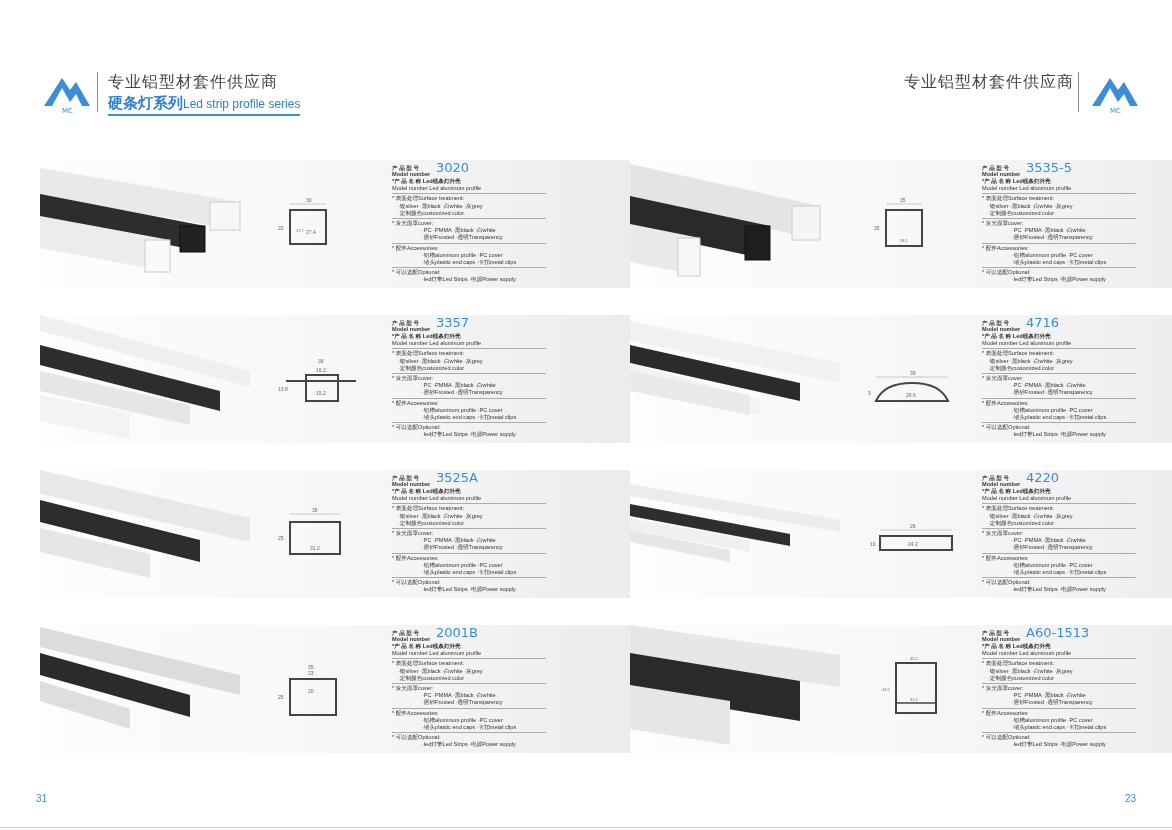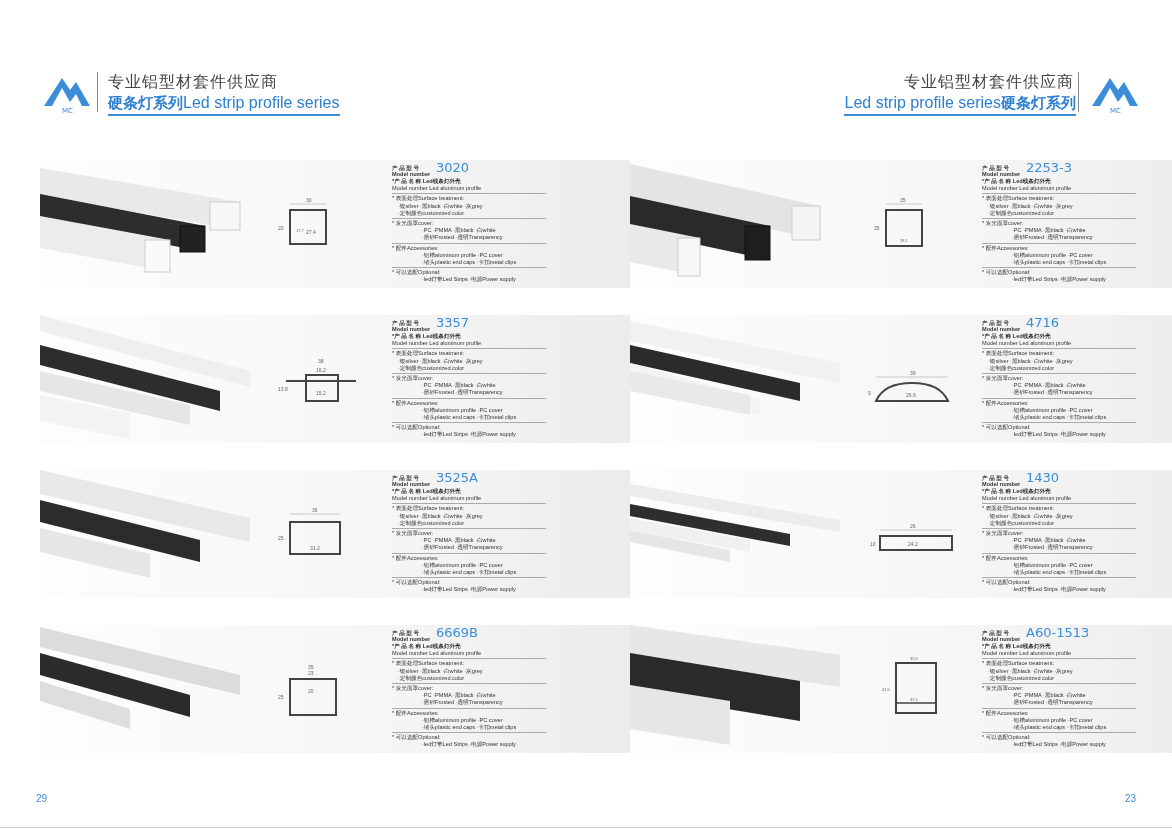"Led strip profile series" .series-en { font-size: 16px -> 12px }
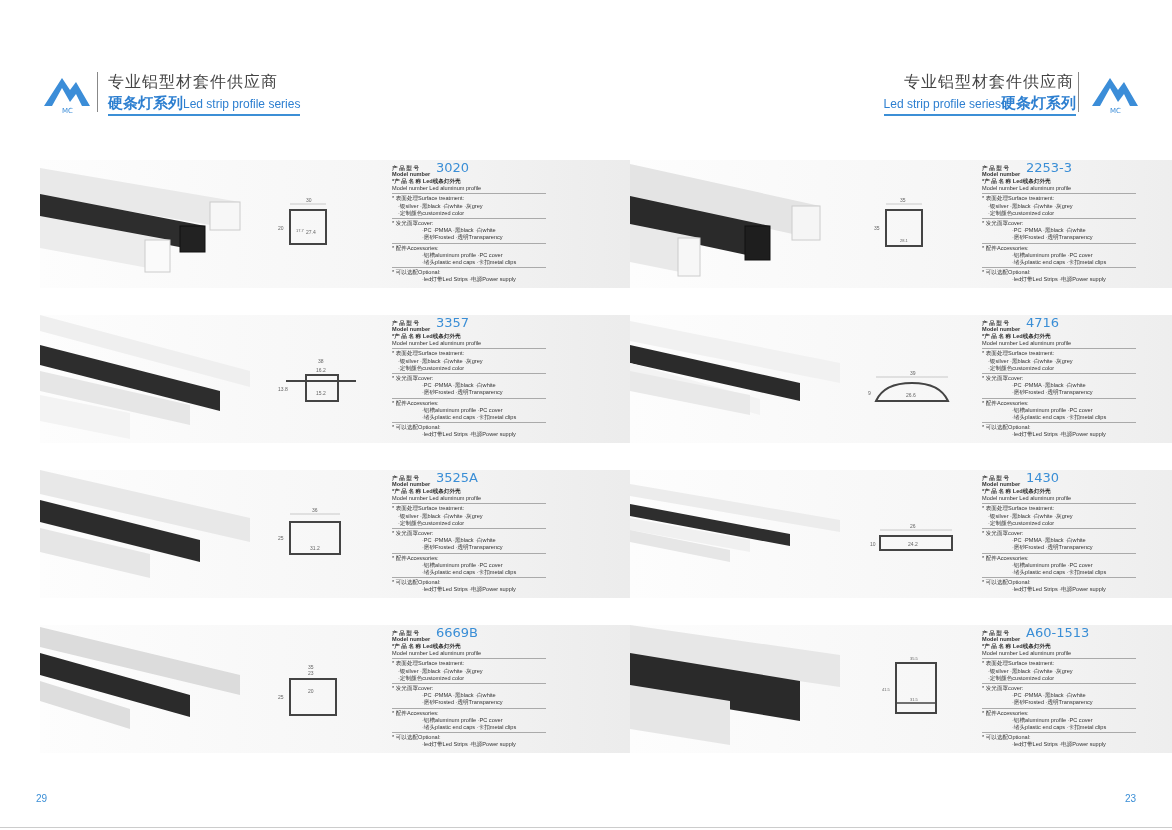"Led strip profile series硬条灯系列" div.hdr-series { html: <div> <span>Led strip profile series</span><span>硬条灯系列</span> </div> -> none }
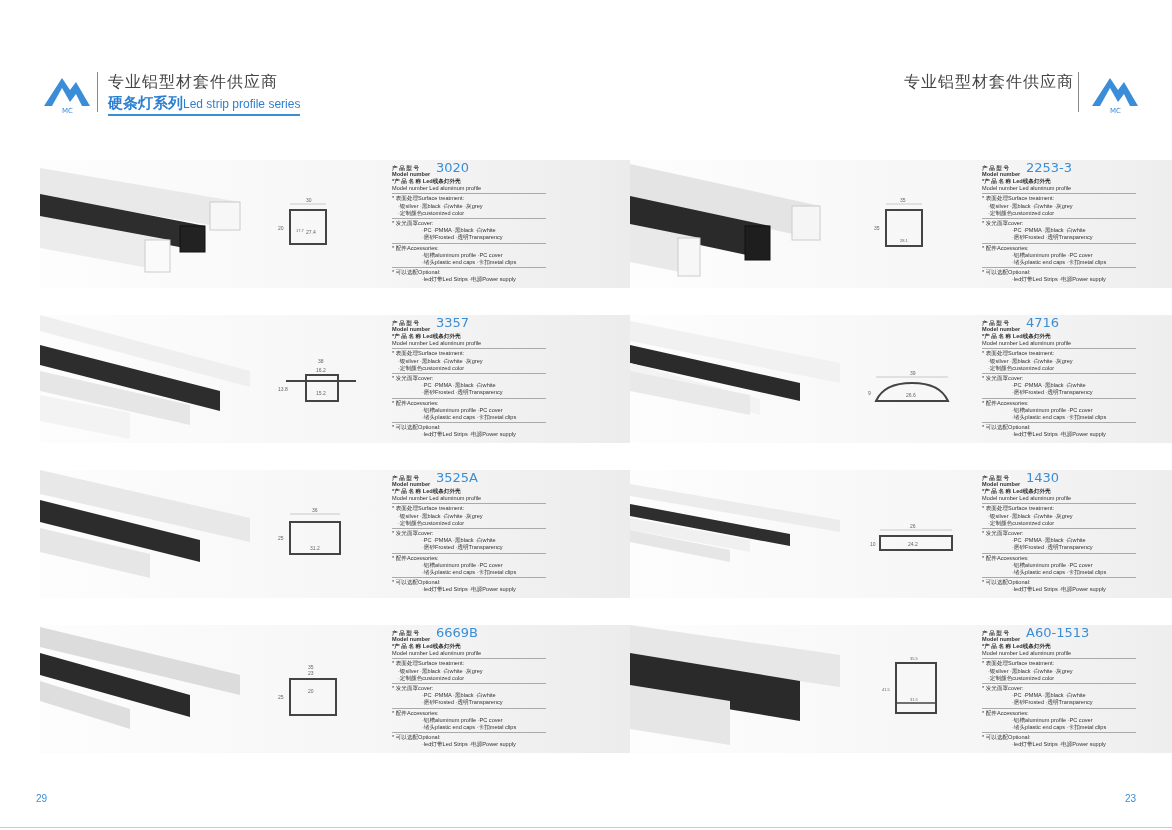"2253-3" div.mn-val { text: 2253-3 -> 3535-5 }
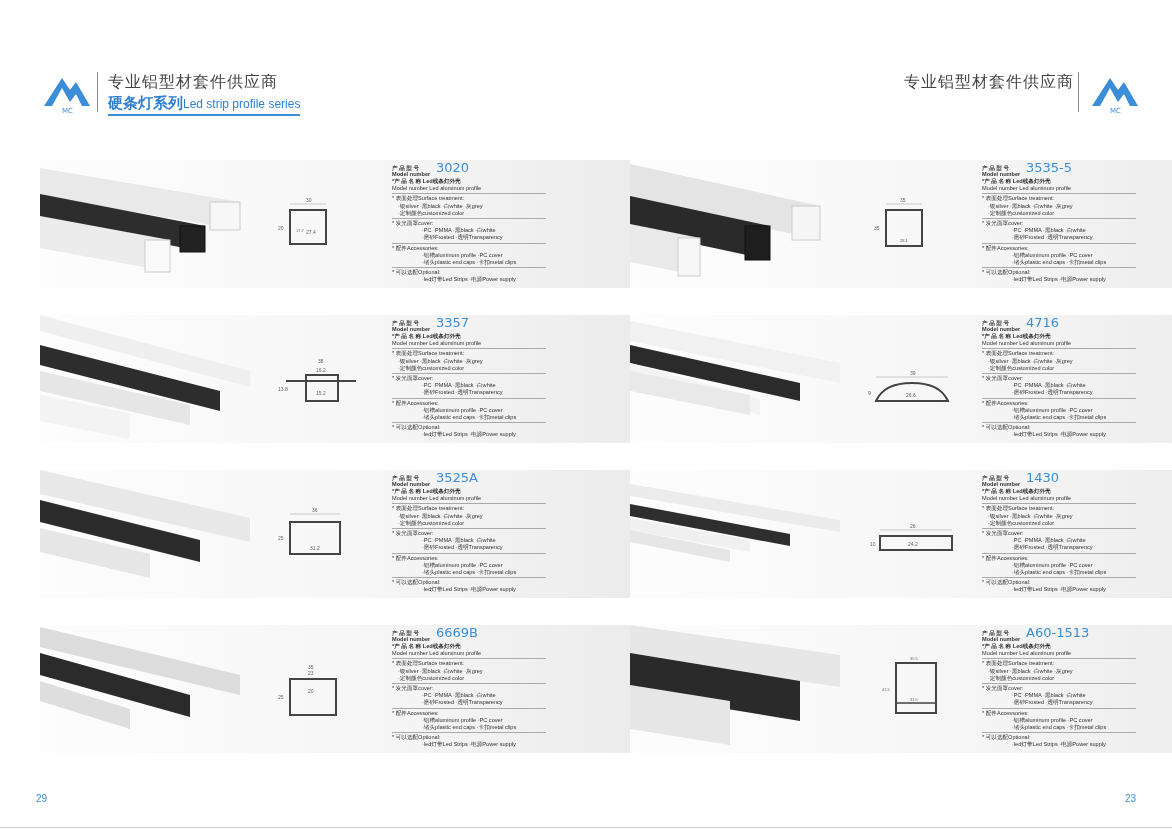"1430" div.mn-val { text: 1430 -> 4220 }
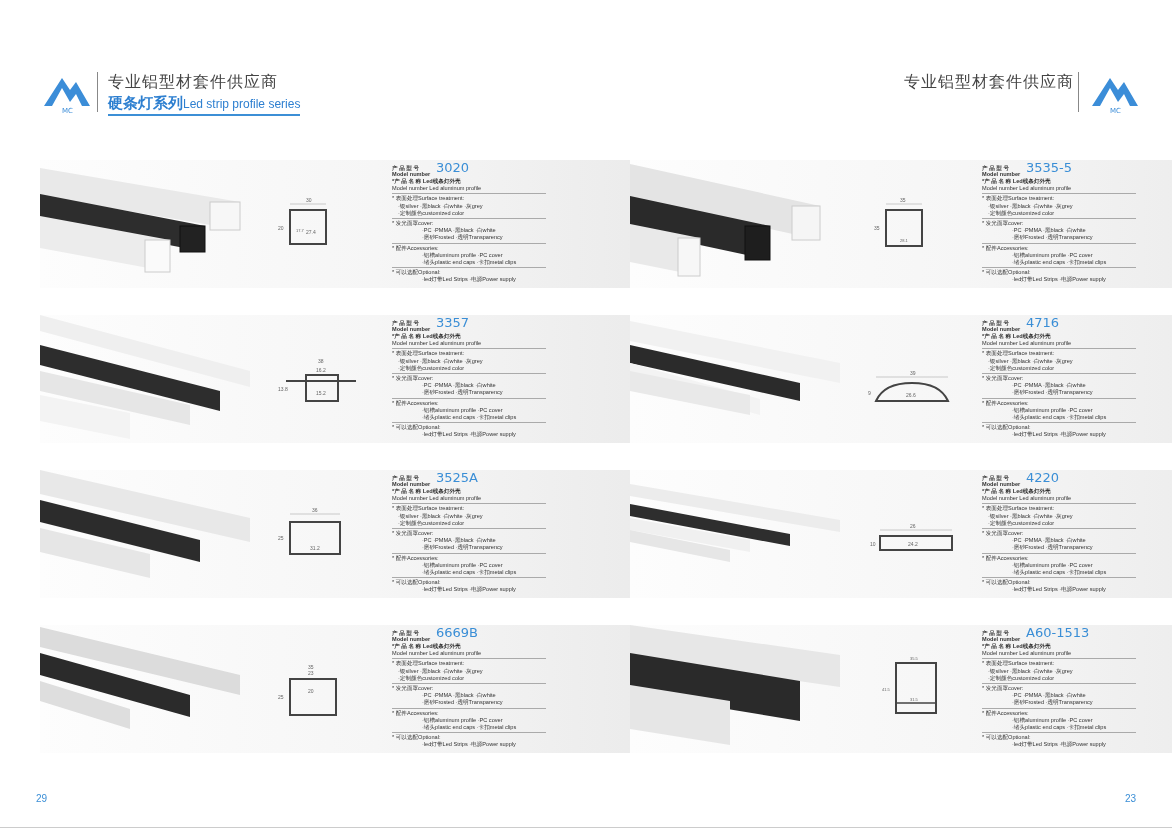"6669B" div.mn-val { text: 6669B -> 2001B }
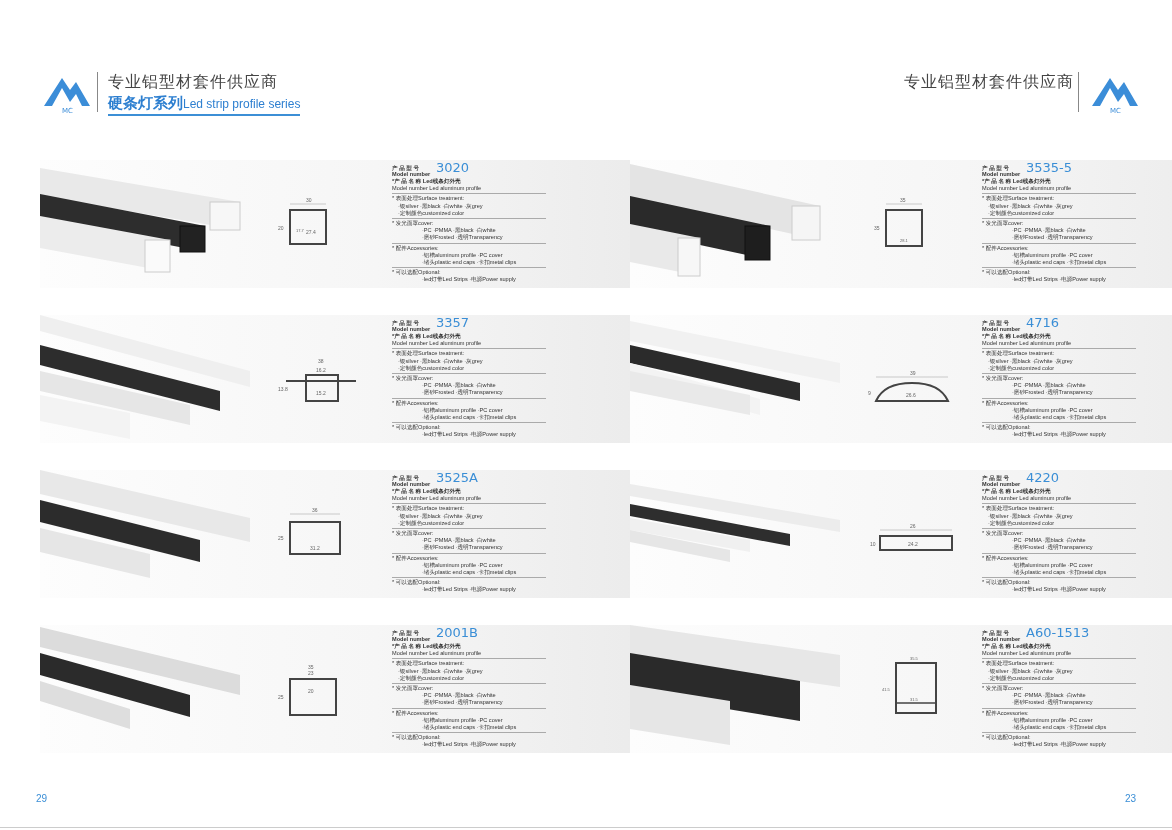"29" div.pnum { text: 29 -> 31 }
